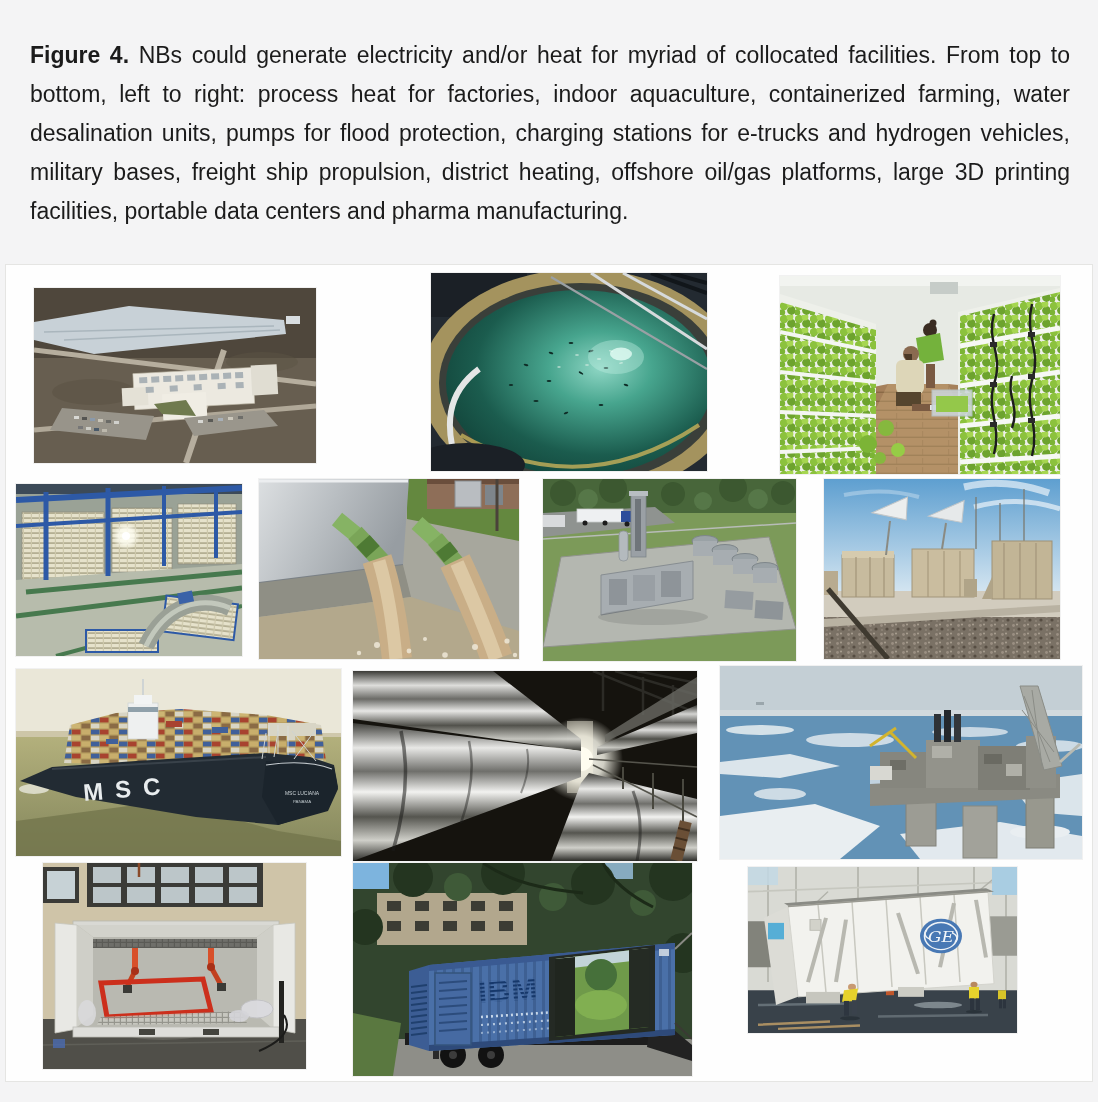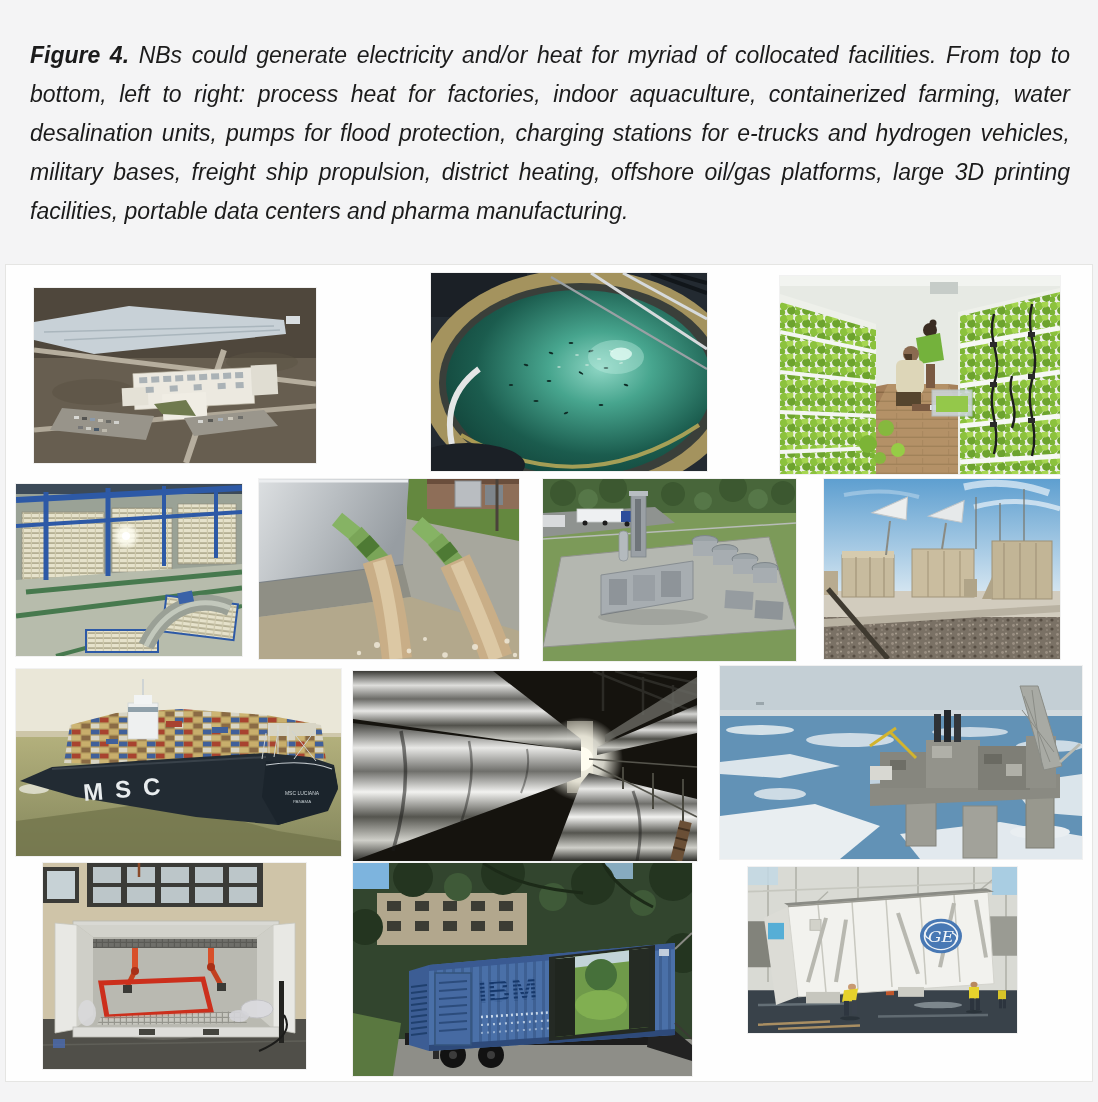"Figure 4. NBs could generate" .caption { font-style: italic -> none }
